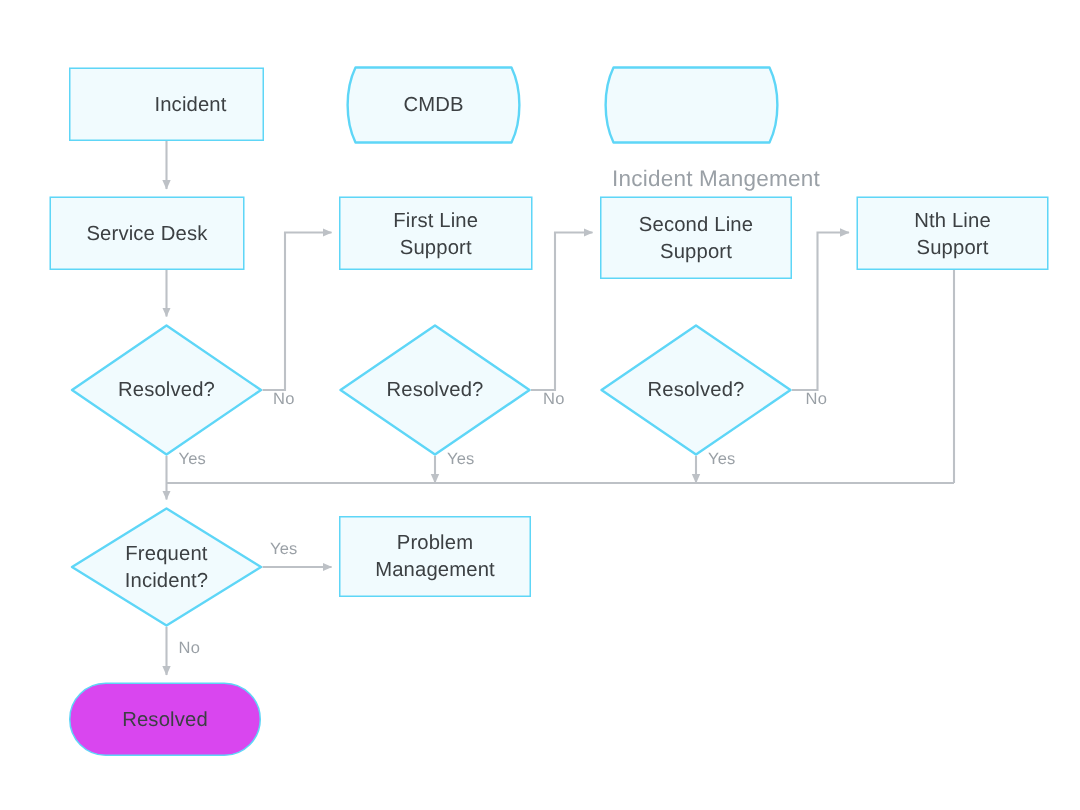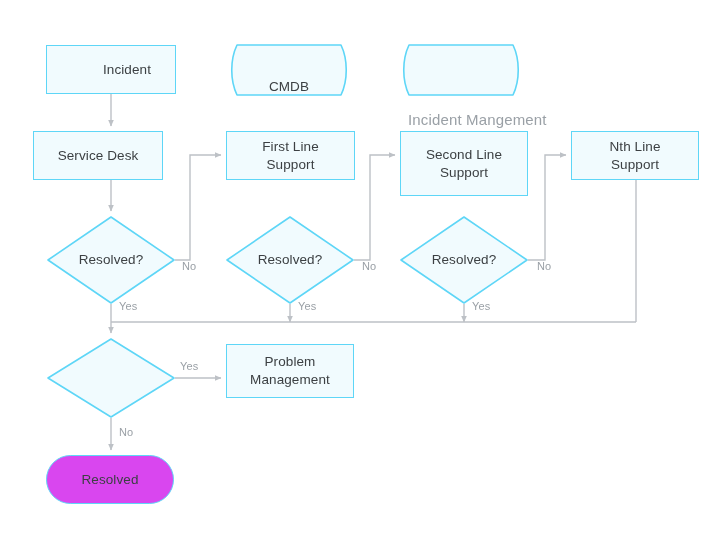"CMDB" div.node { align-items: flex-end -> none }
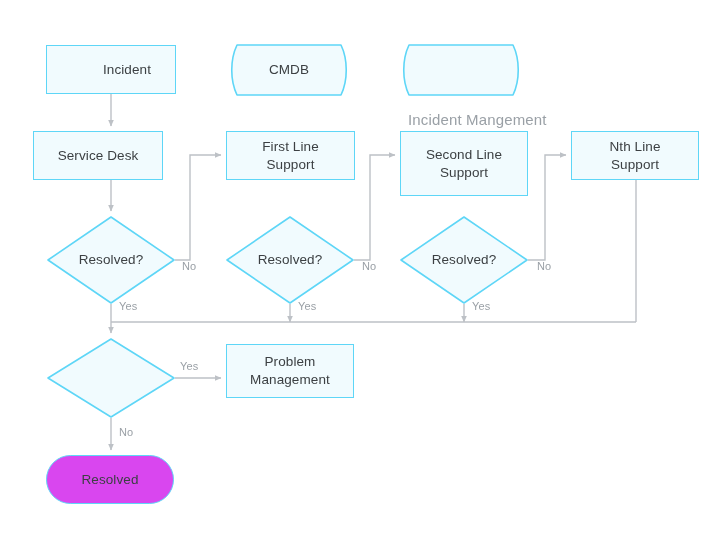"Second Line" div.node { height: 65px -> 55px }
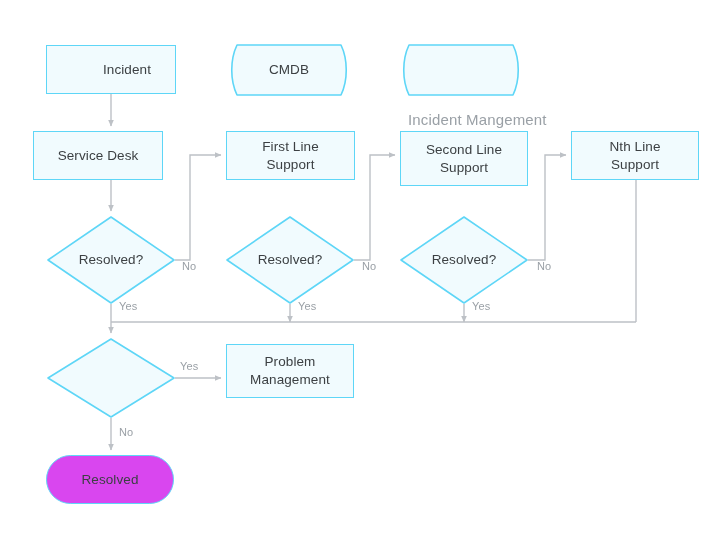"Frequent" span.label { html: none -> <span>Frequent Incident?</span> }
